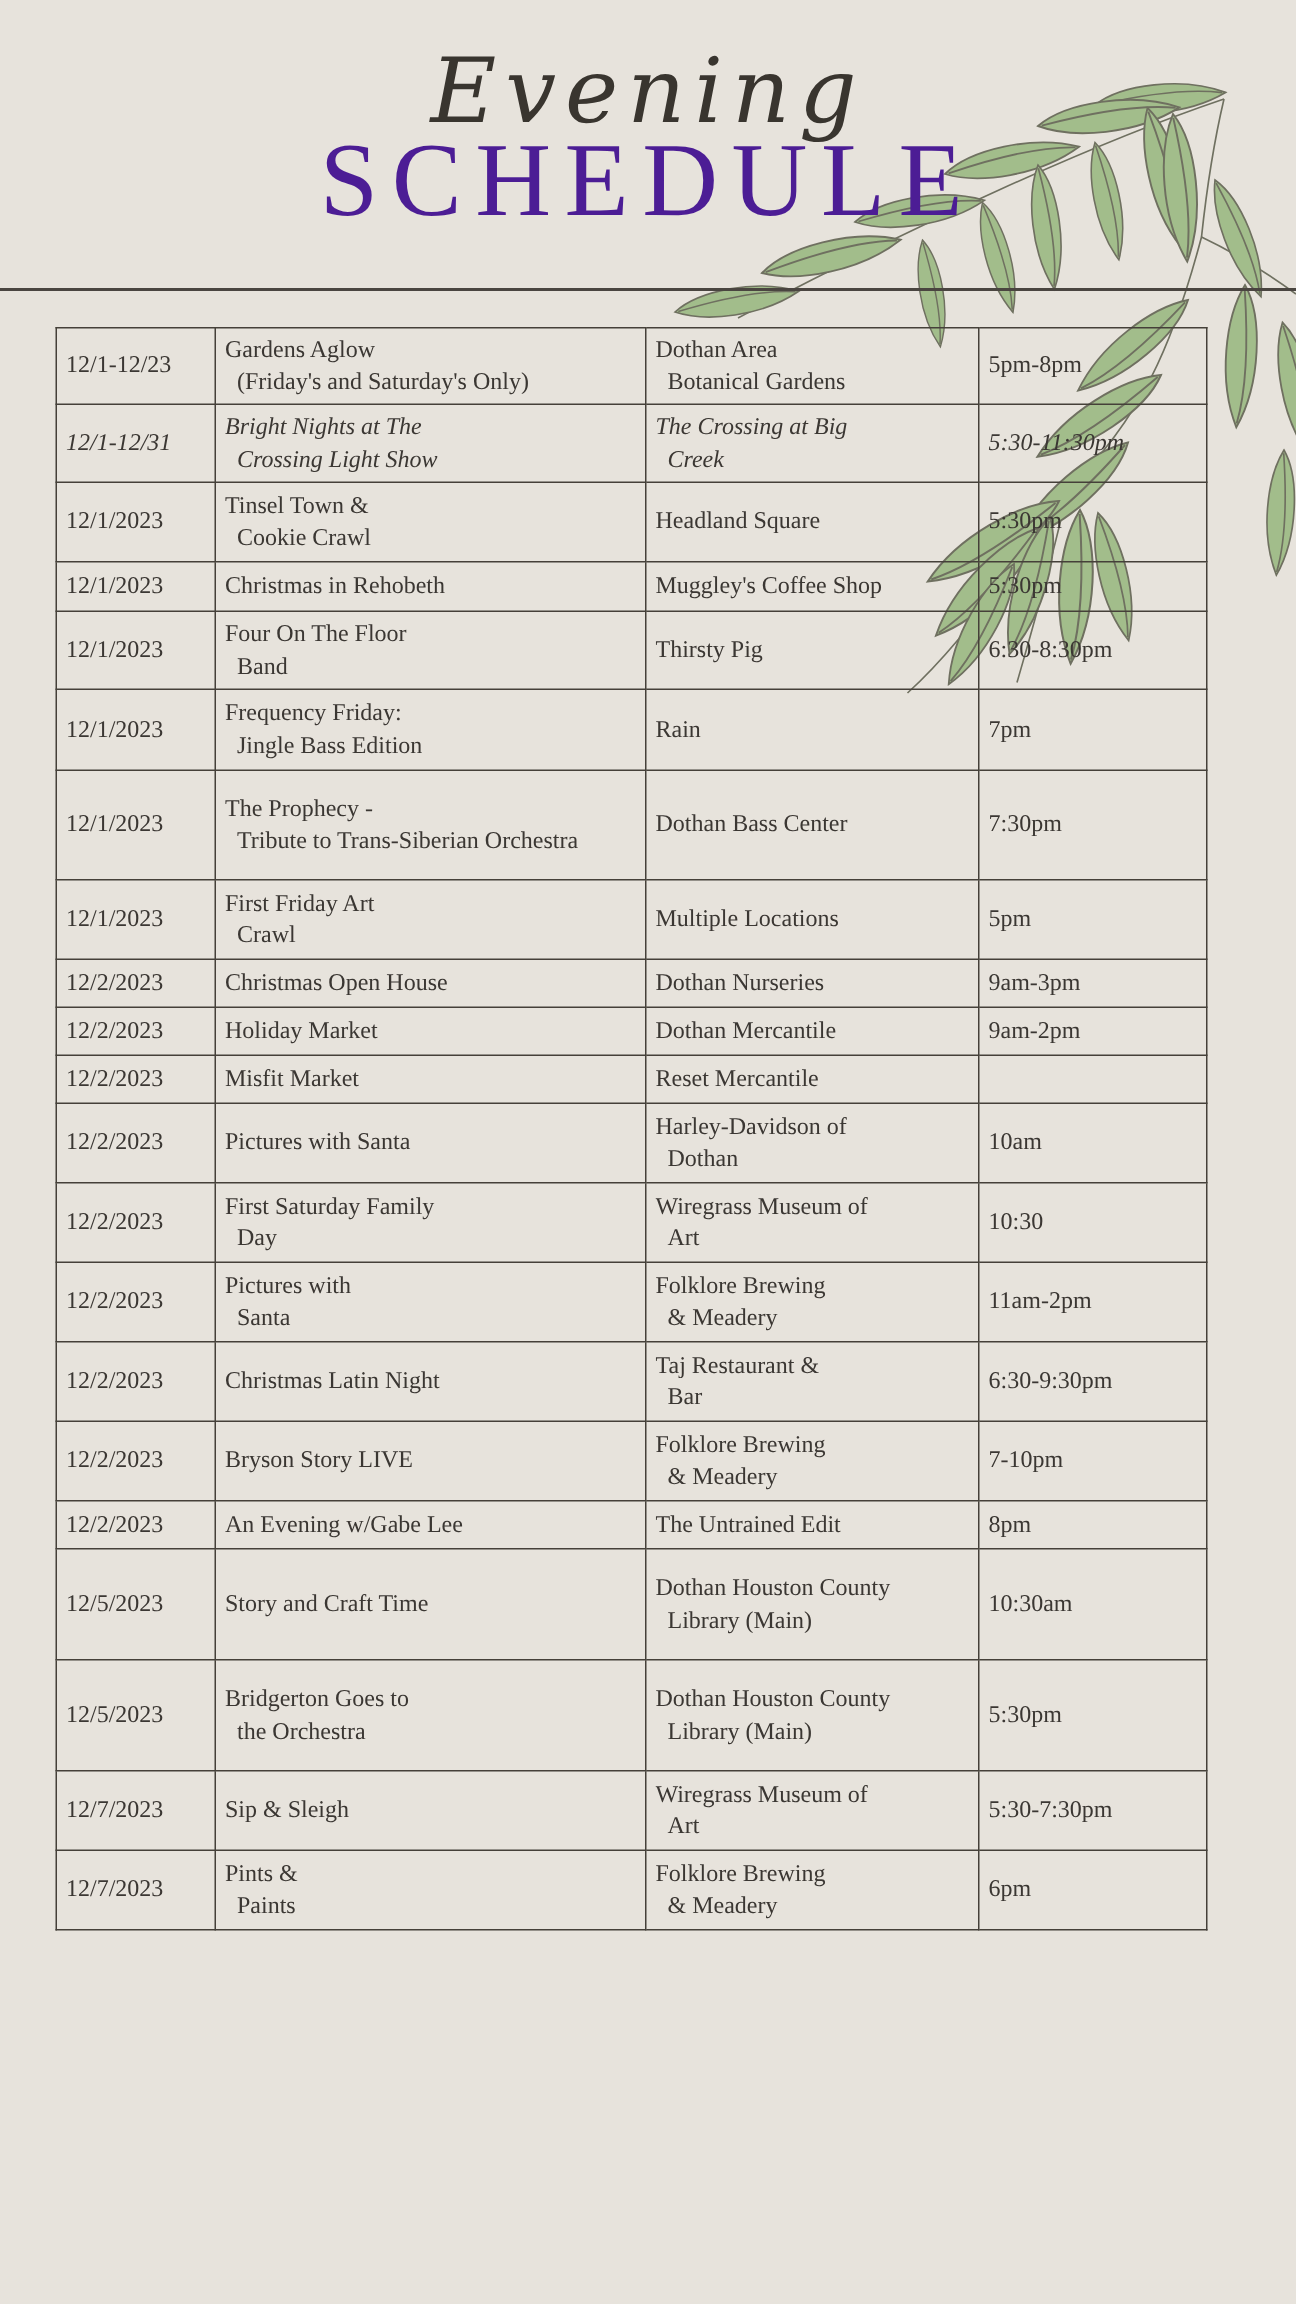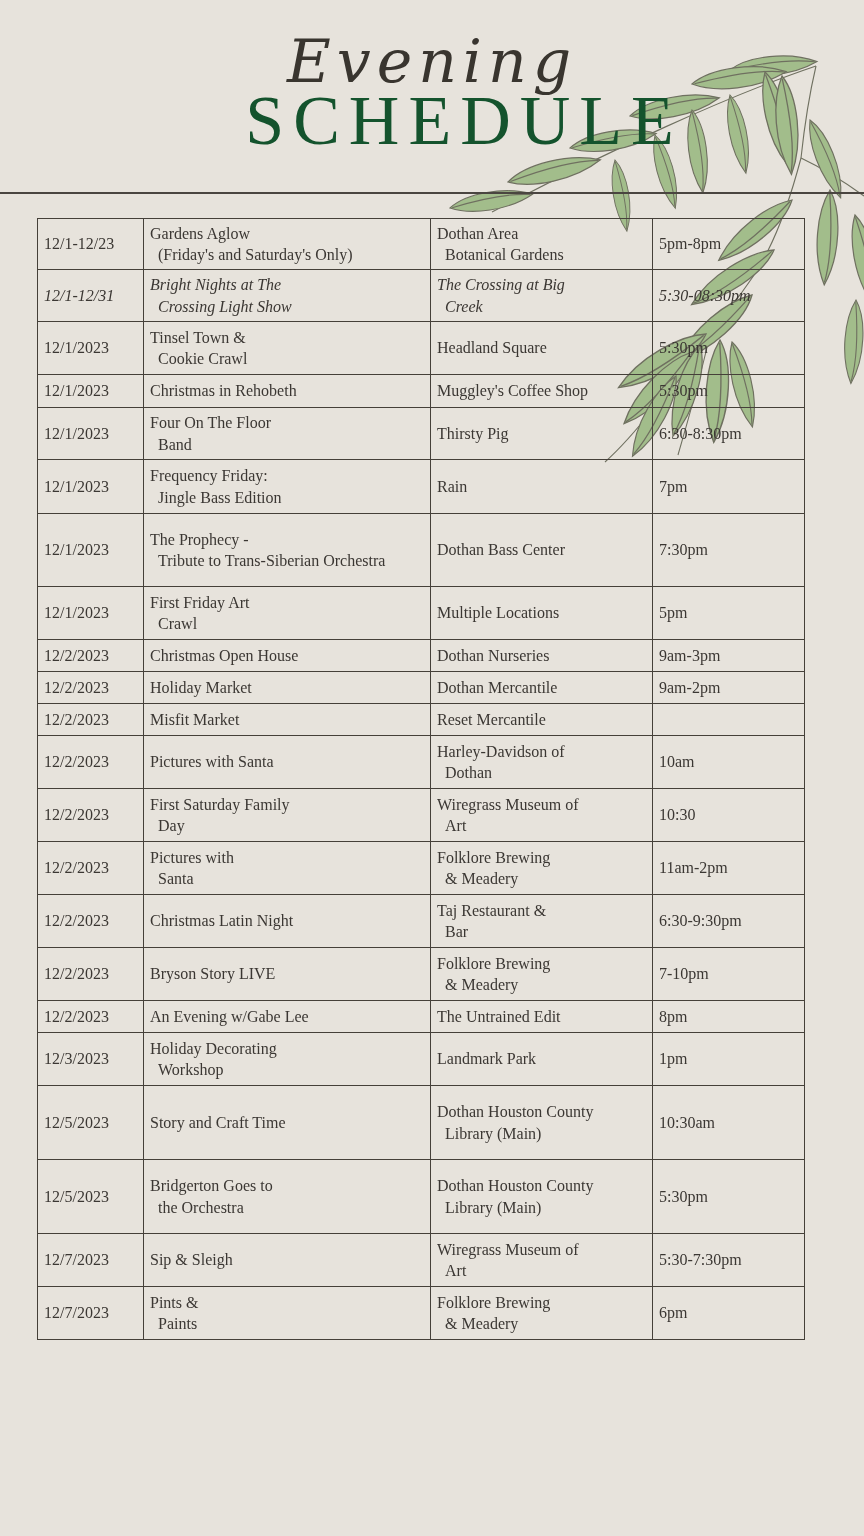"SCHEDULE" .main-title { color: #14532d -> #4c1d95; margin-left: 32px -> none }
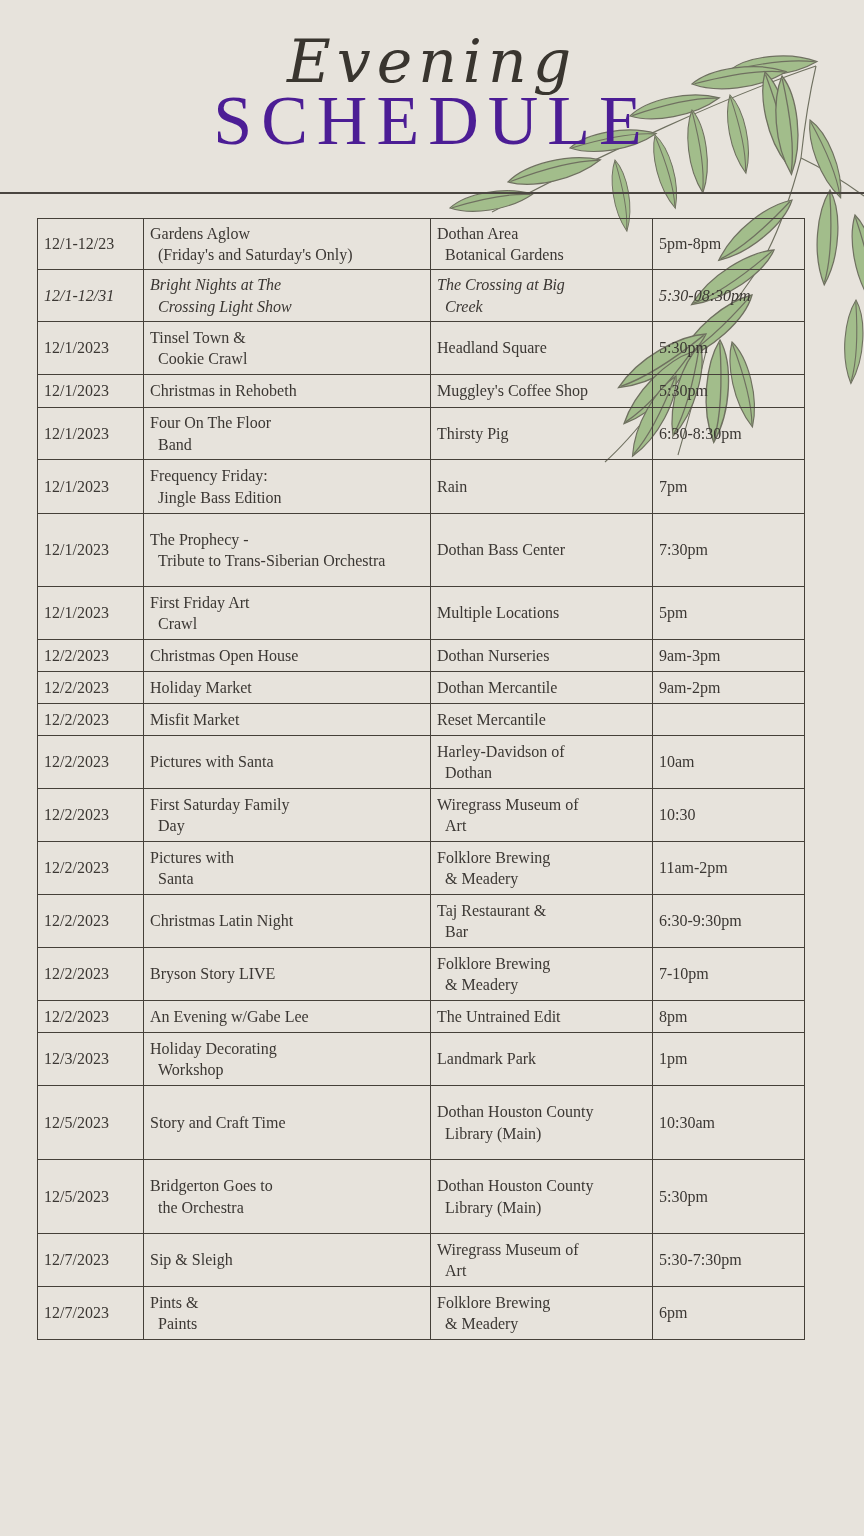"5:30-08:30pm" div.line { text: 5:30-08:30pm -> 5:30-11:30pm }
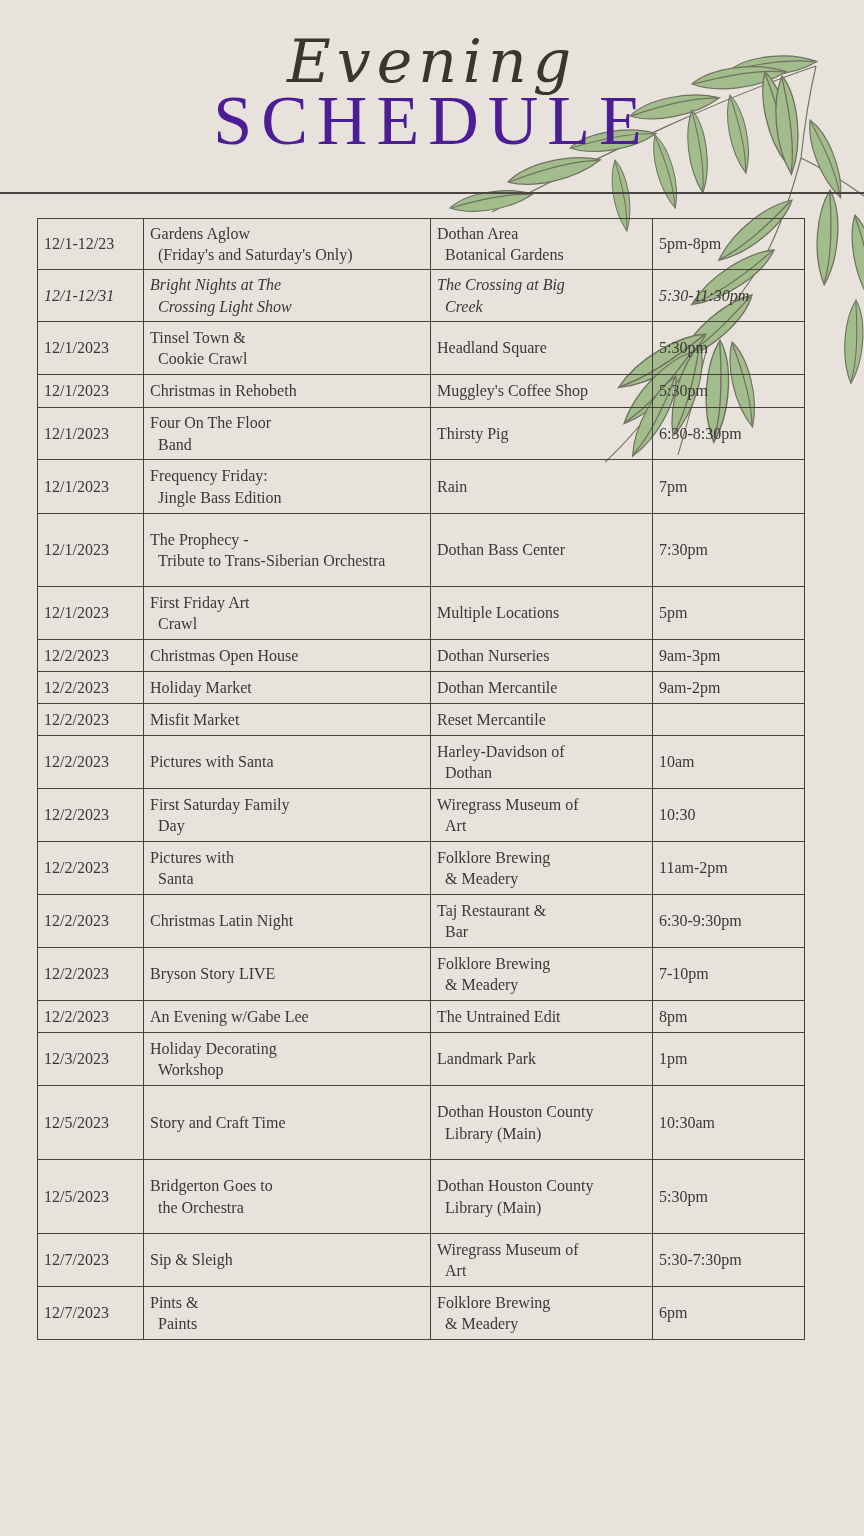"12/3/2023" tr { html: <tr> <td> <div>12/3/2023</div> </td> <td> <div>Holiday Decorating</div> <div>Workshop</div> </td> <td> <div>Landmark Park</div> </td> <td> <div>1pm</div> </td> </tr> -> none }
